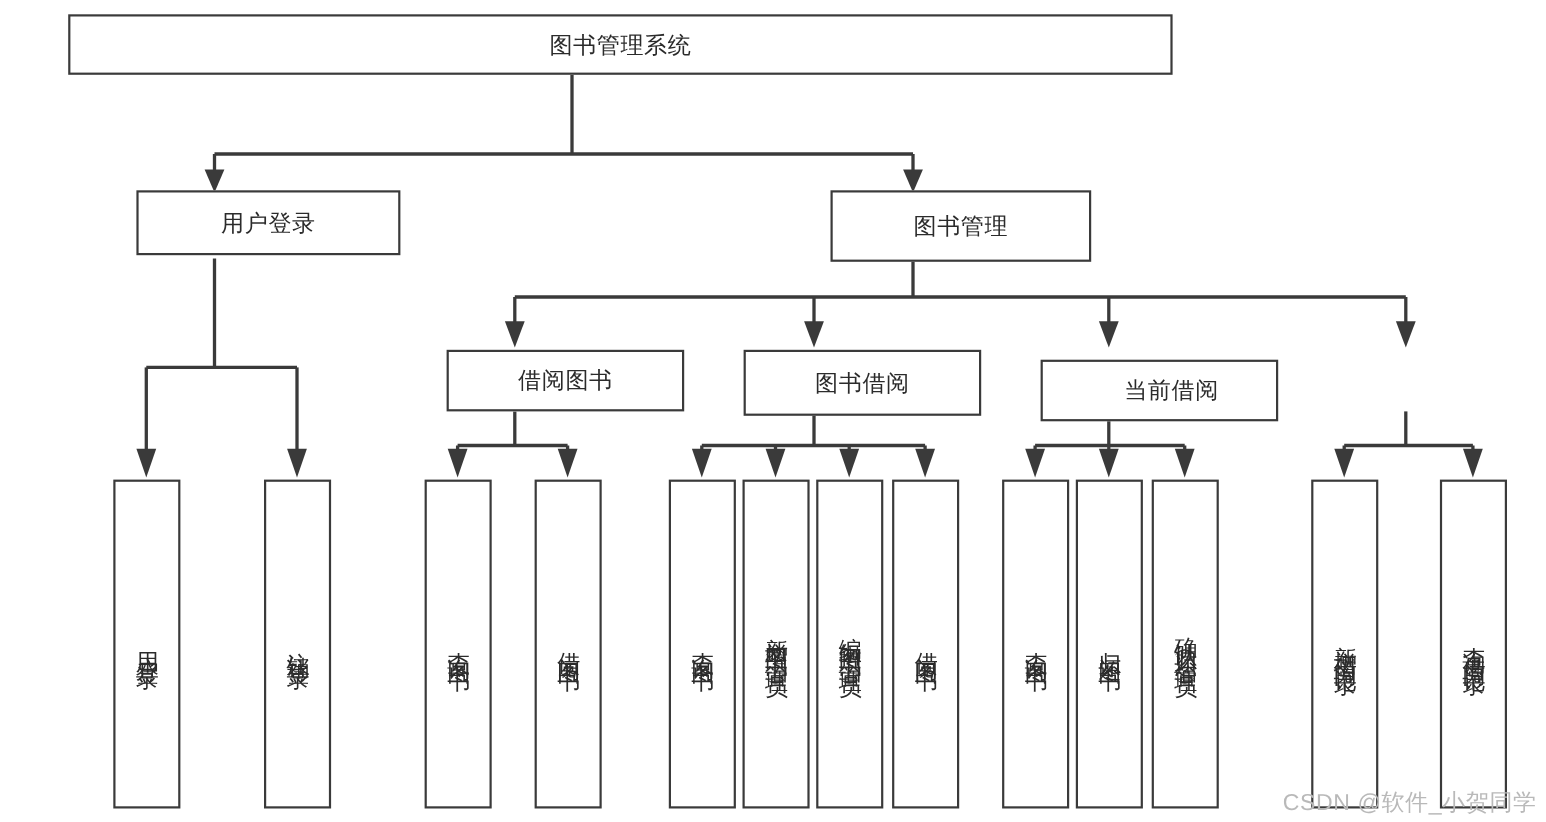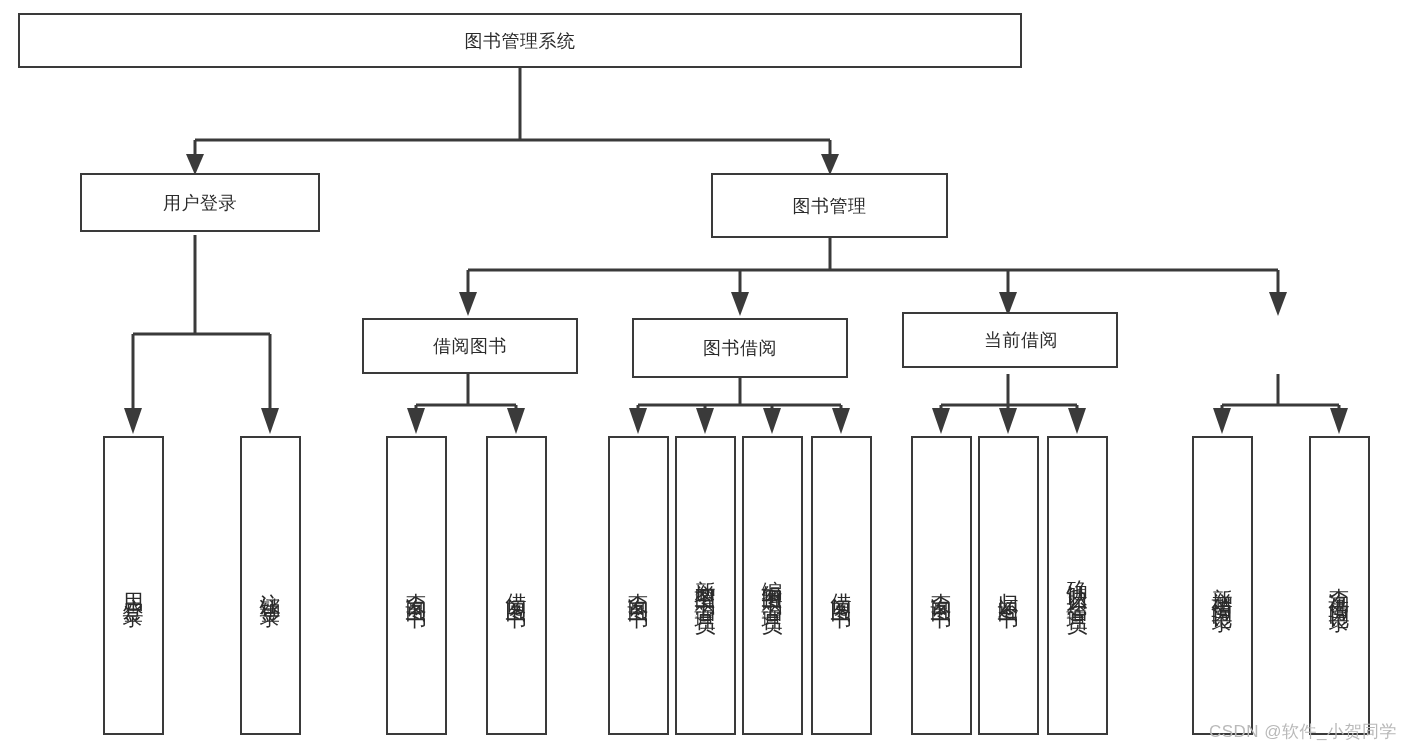"图书管理系统" .node.h { font-size: 18px -> 21px; margin-left: none -> 44px }
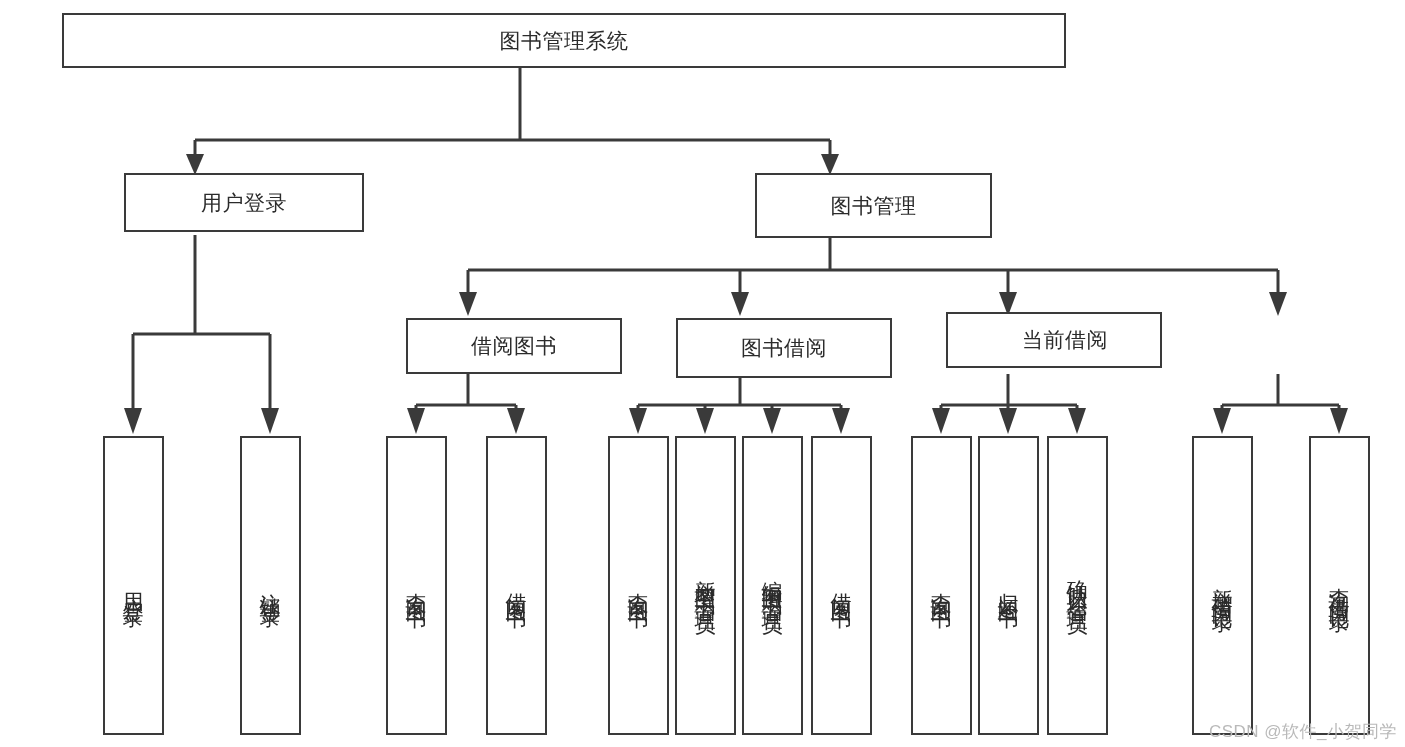"当前借阅" div.node { top: 312px -> 327px }
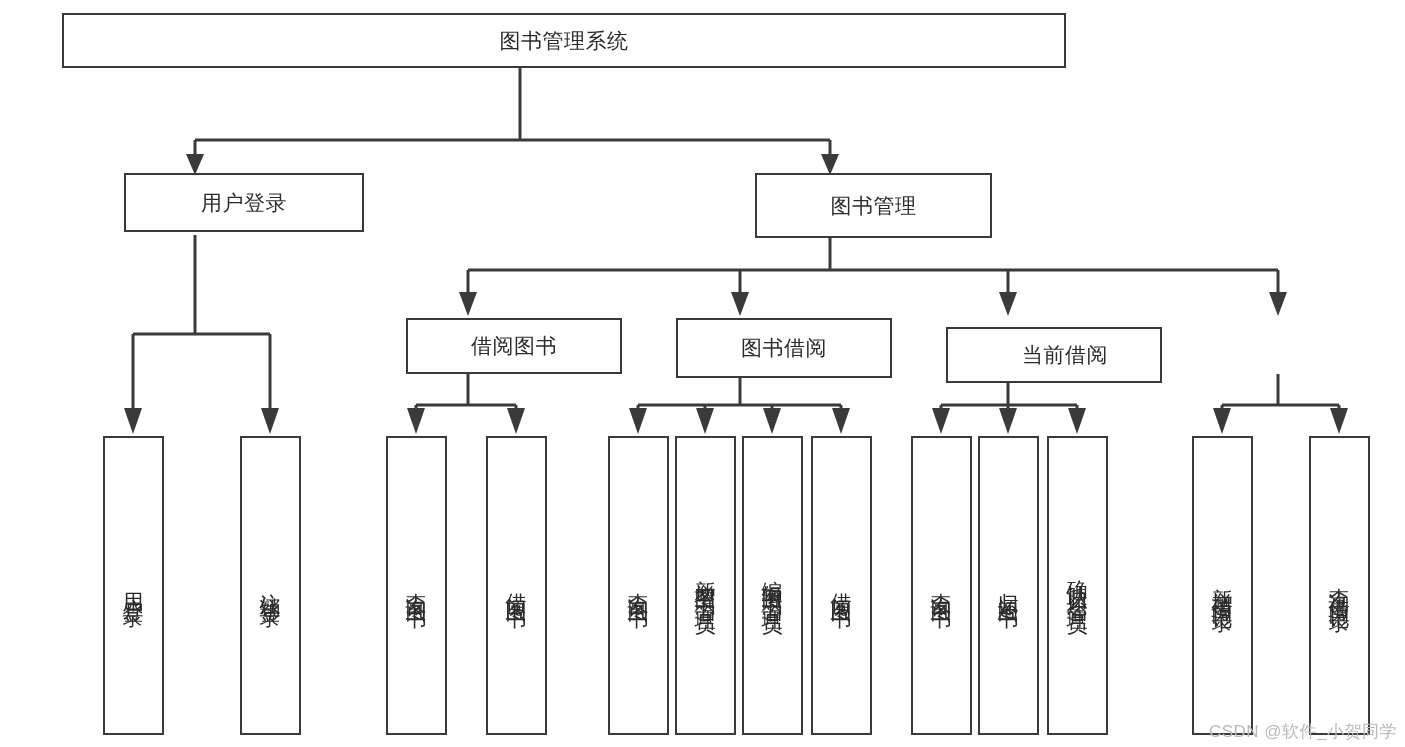"CSDN @软件_小贺同学" .watermark { font-size: 17px -> 21px }
